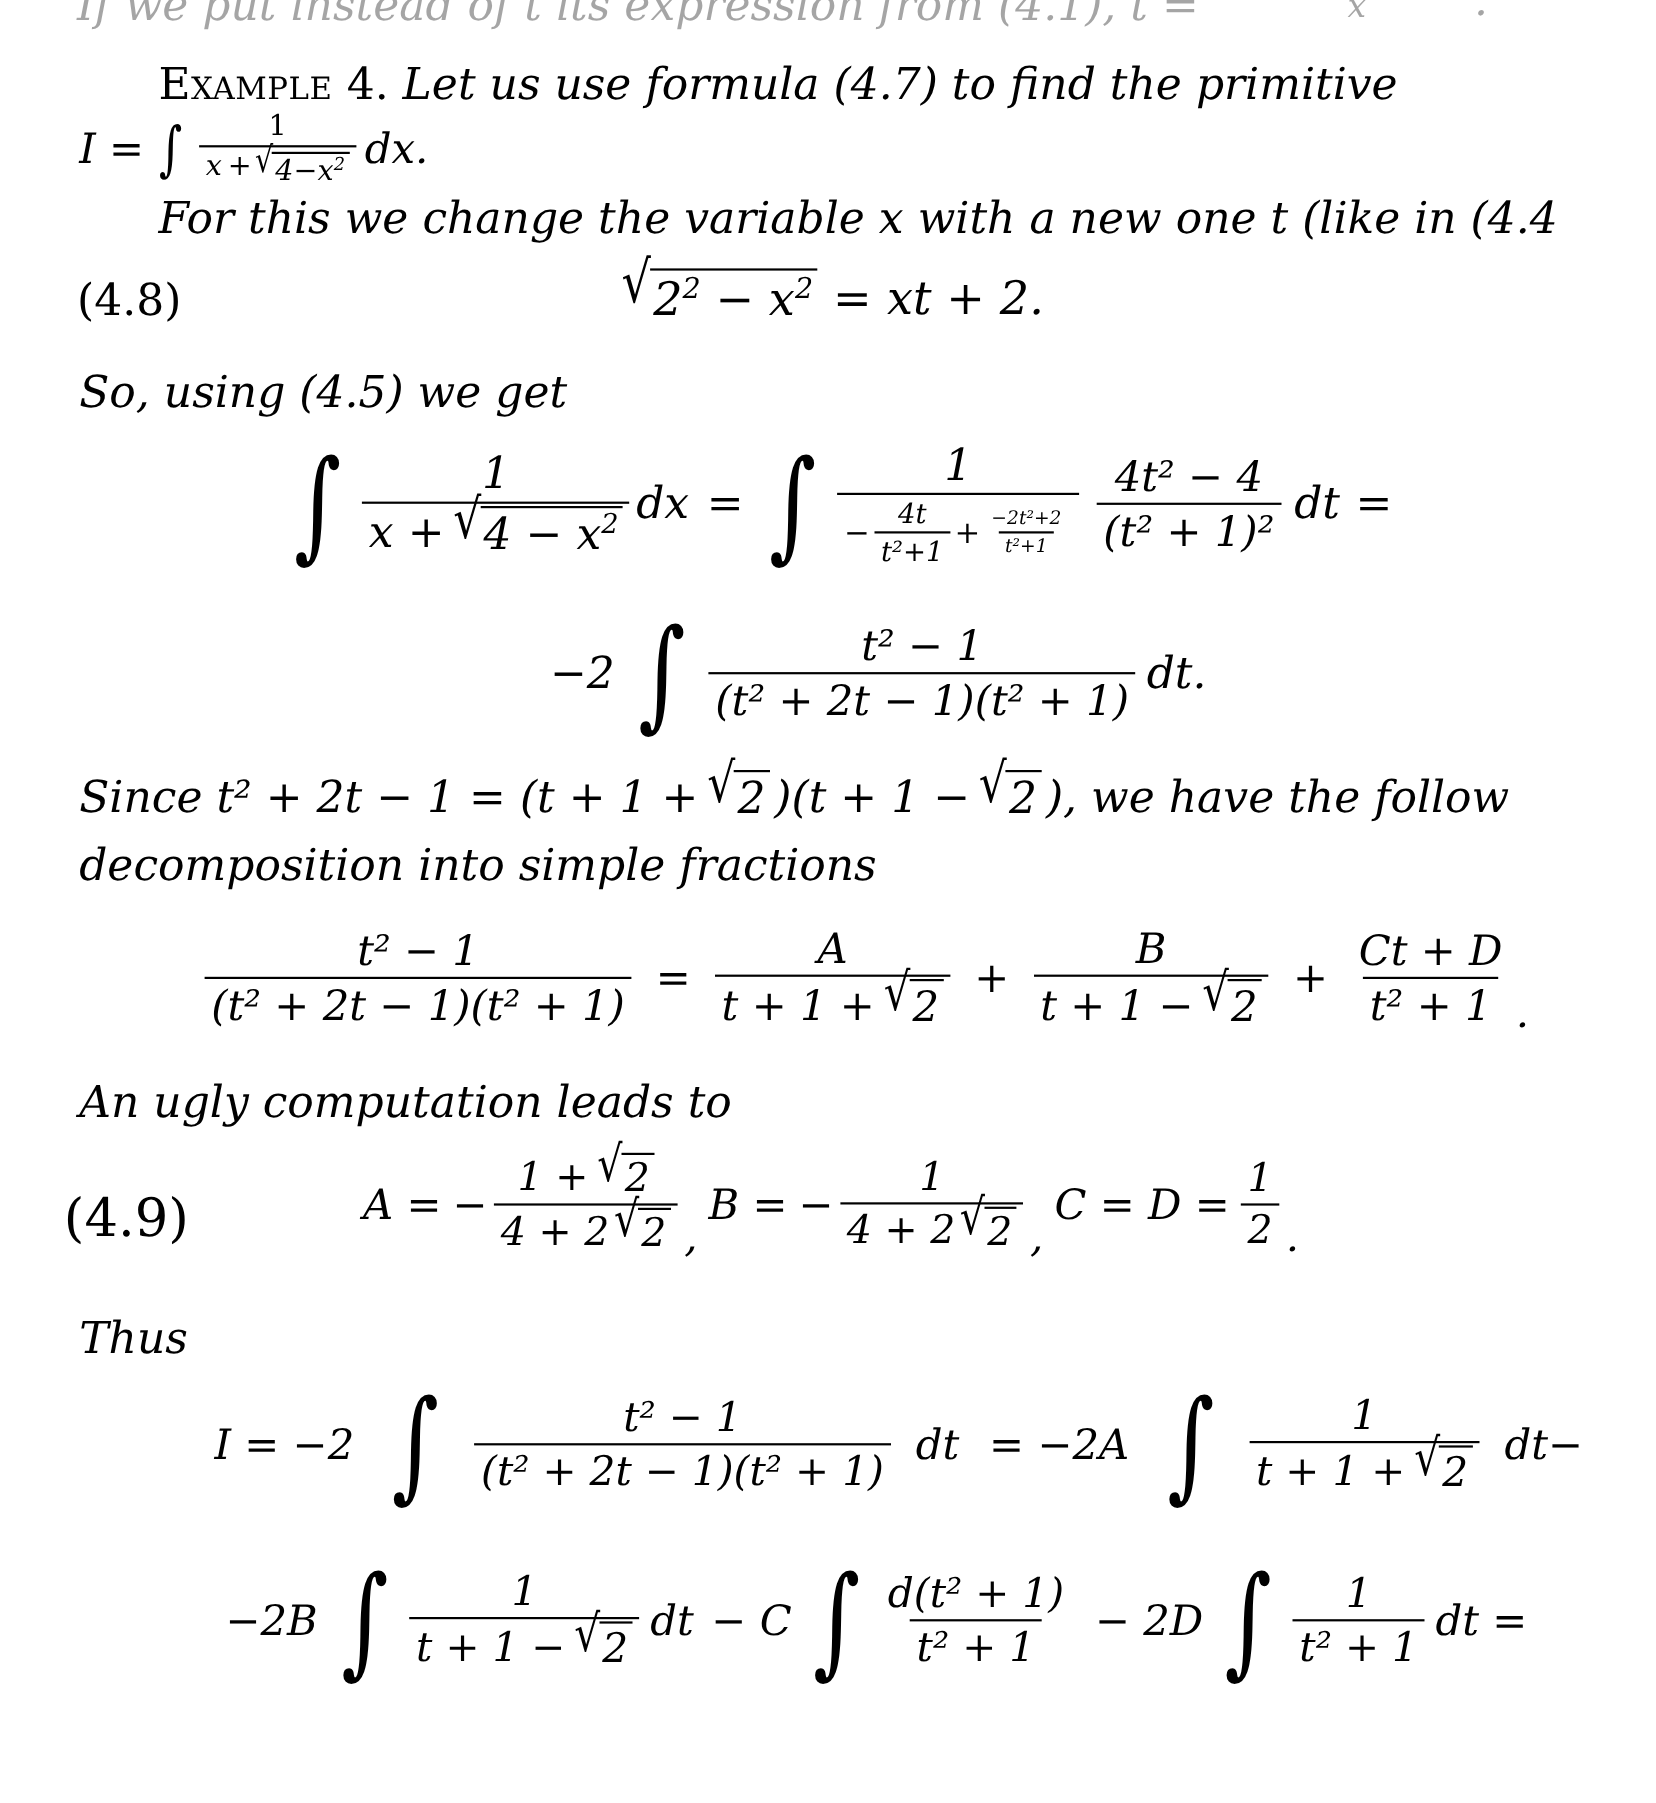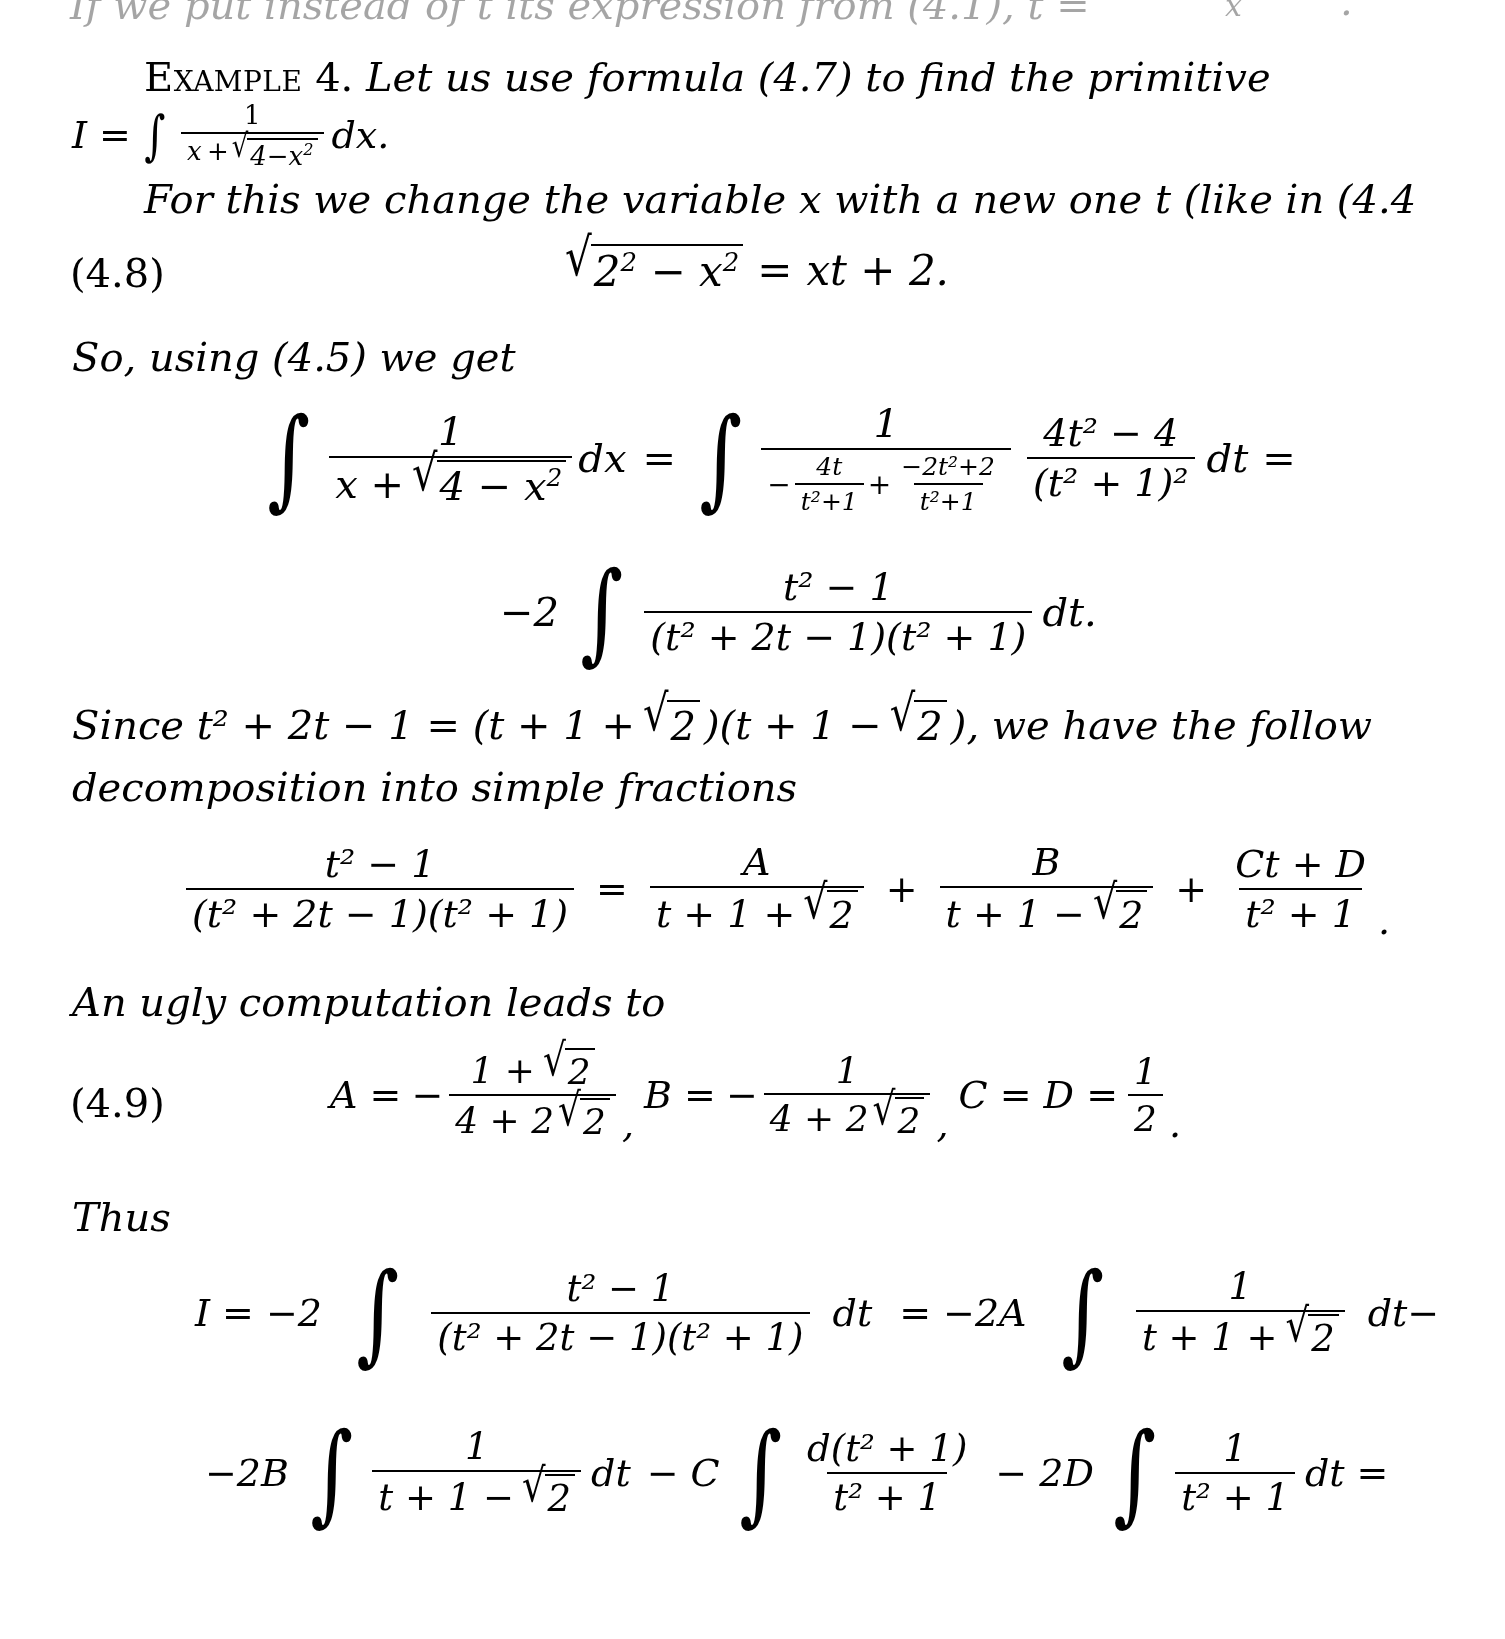"−2t²+2" span.frac { font-size: 25px -> 17px }
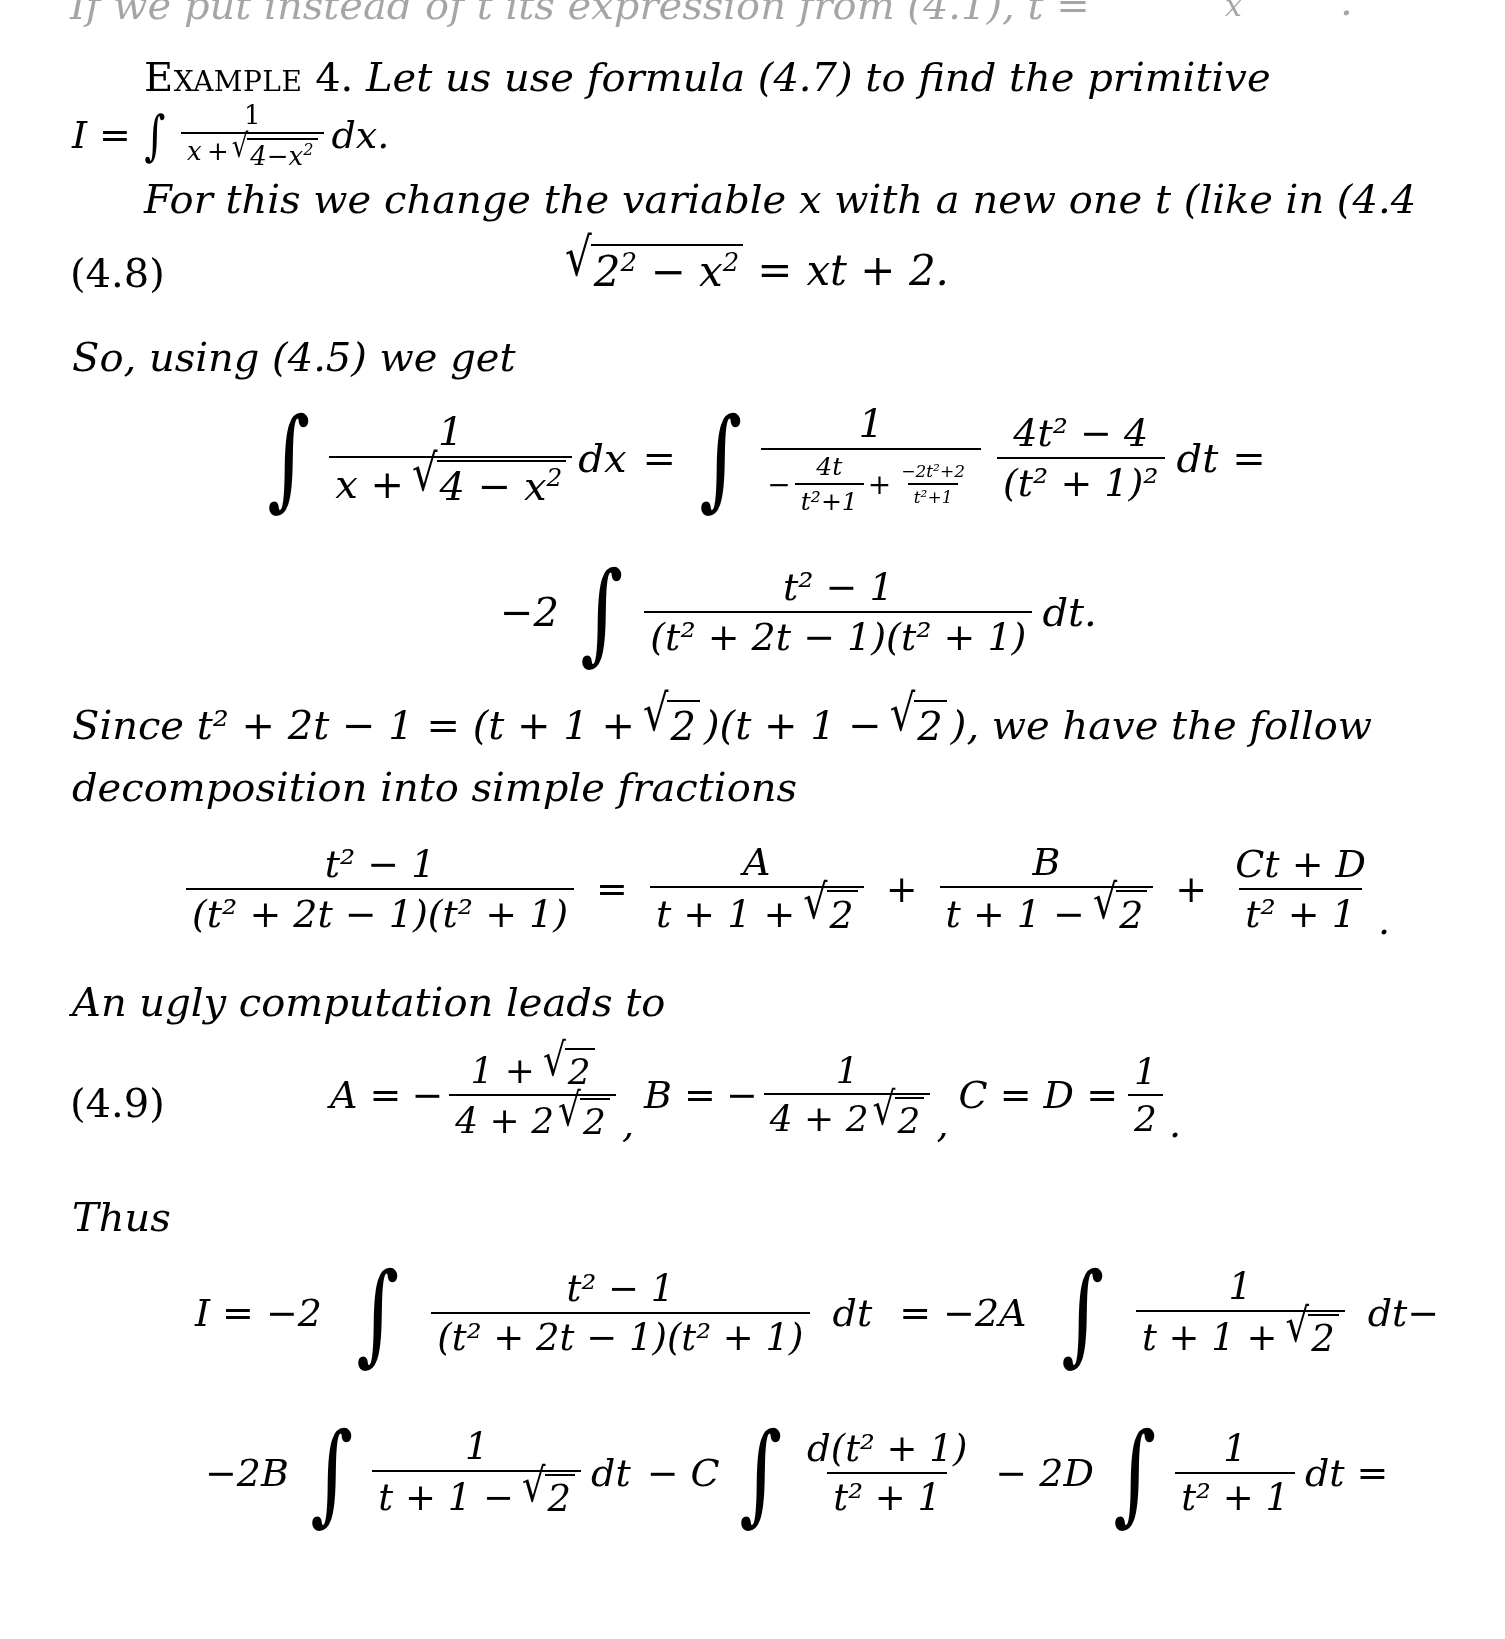"(4.9)" div.abs { font-size: 40px -> 48px; left: 70px -> 58px }
